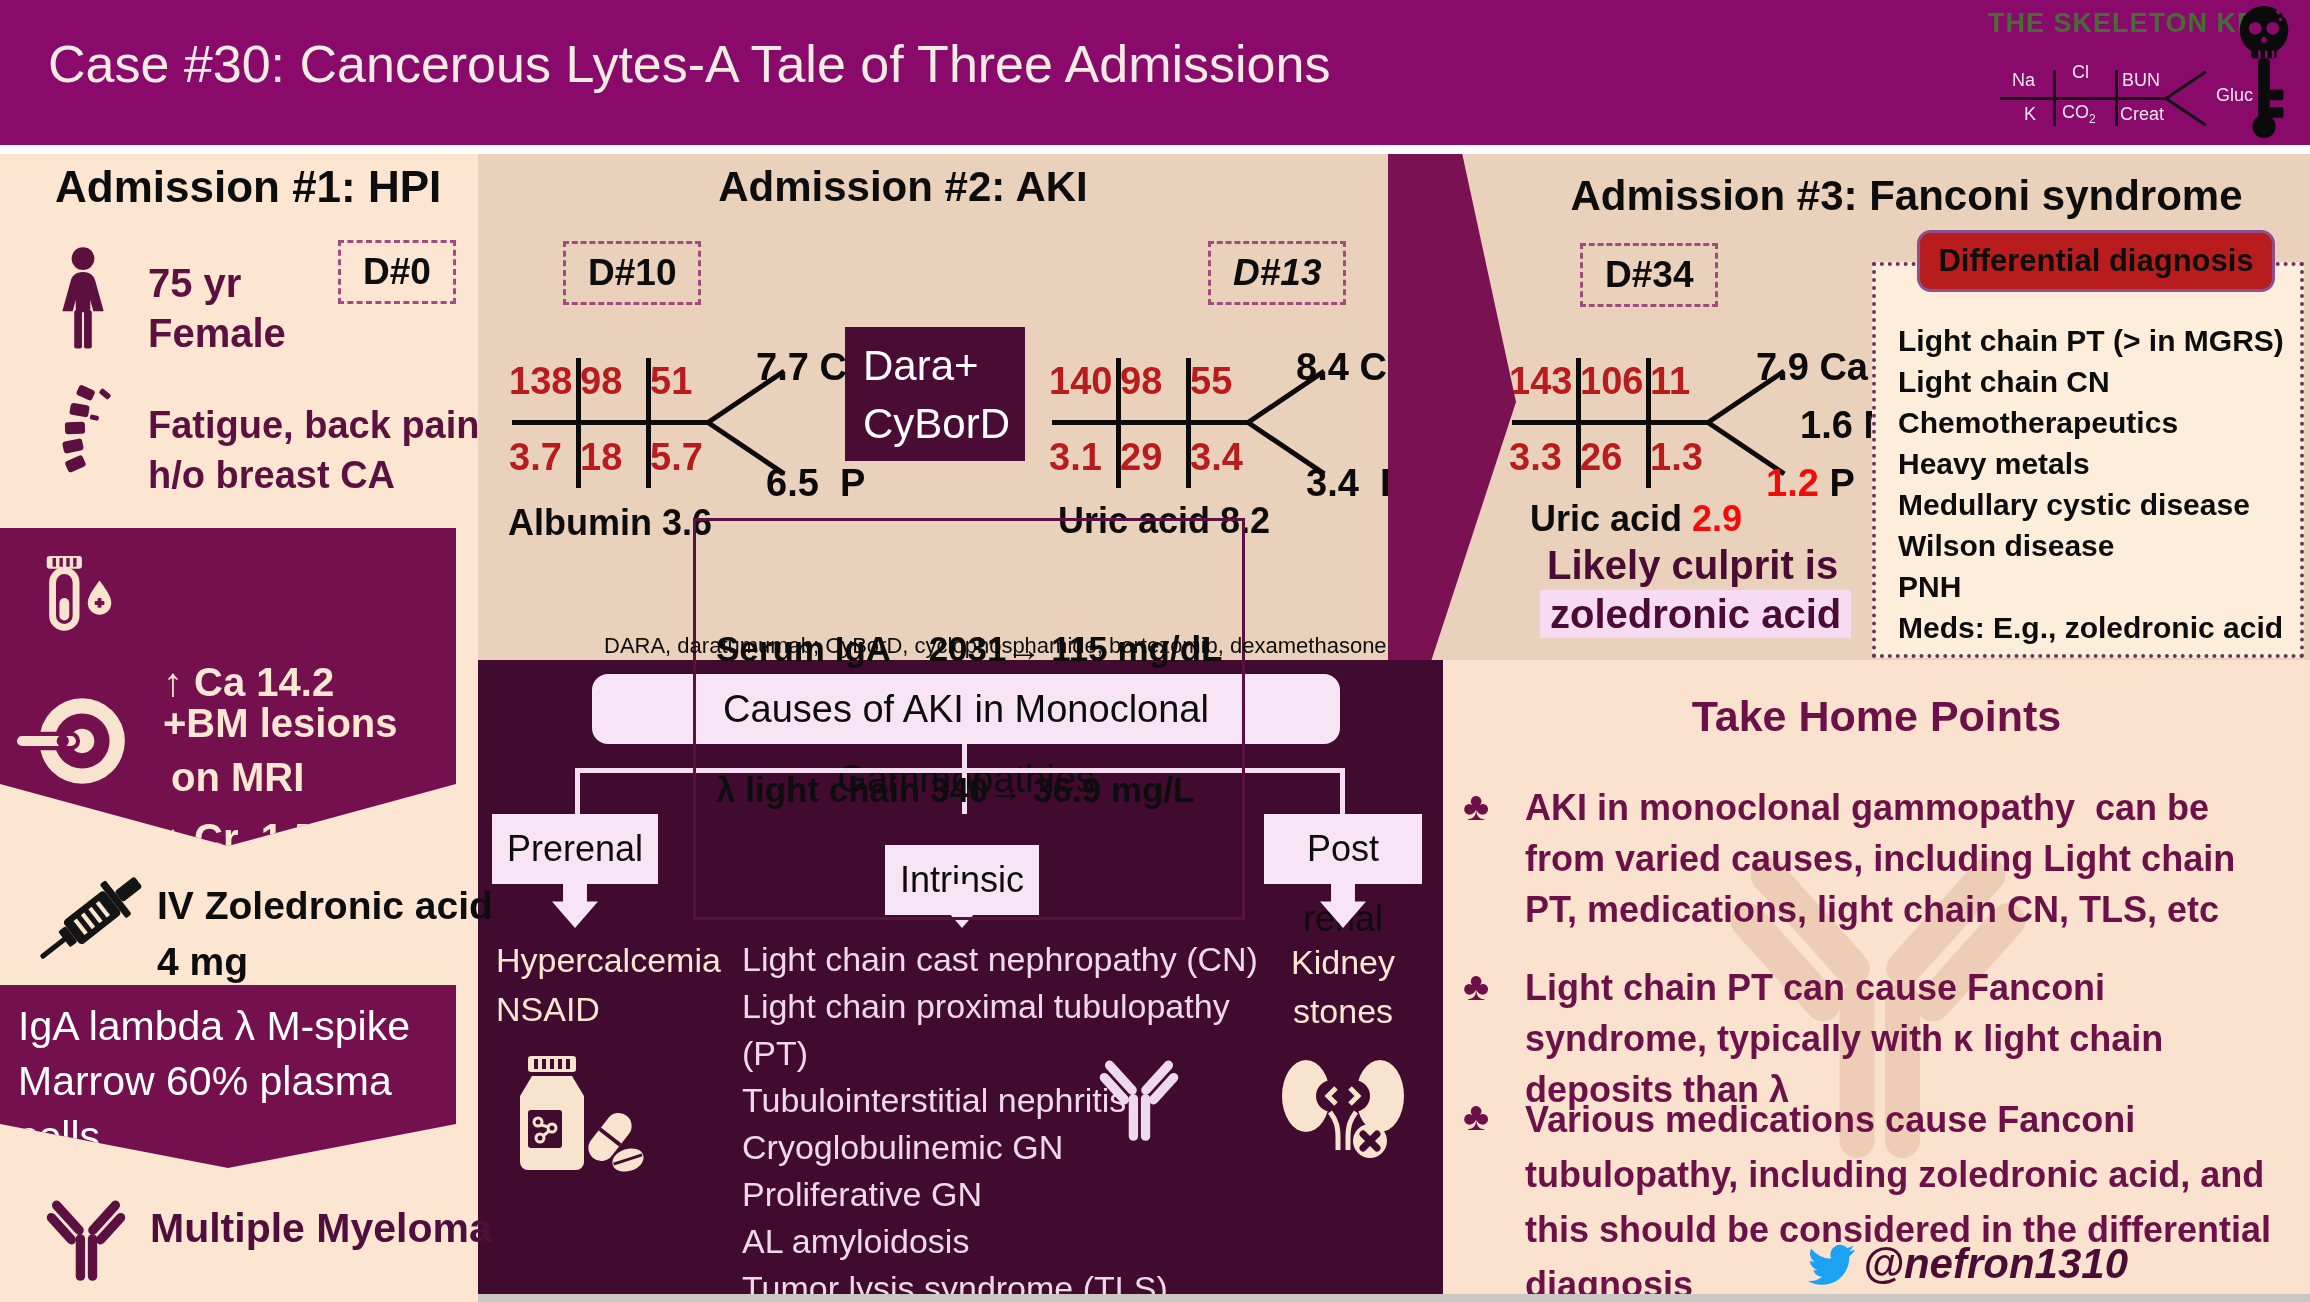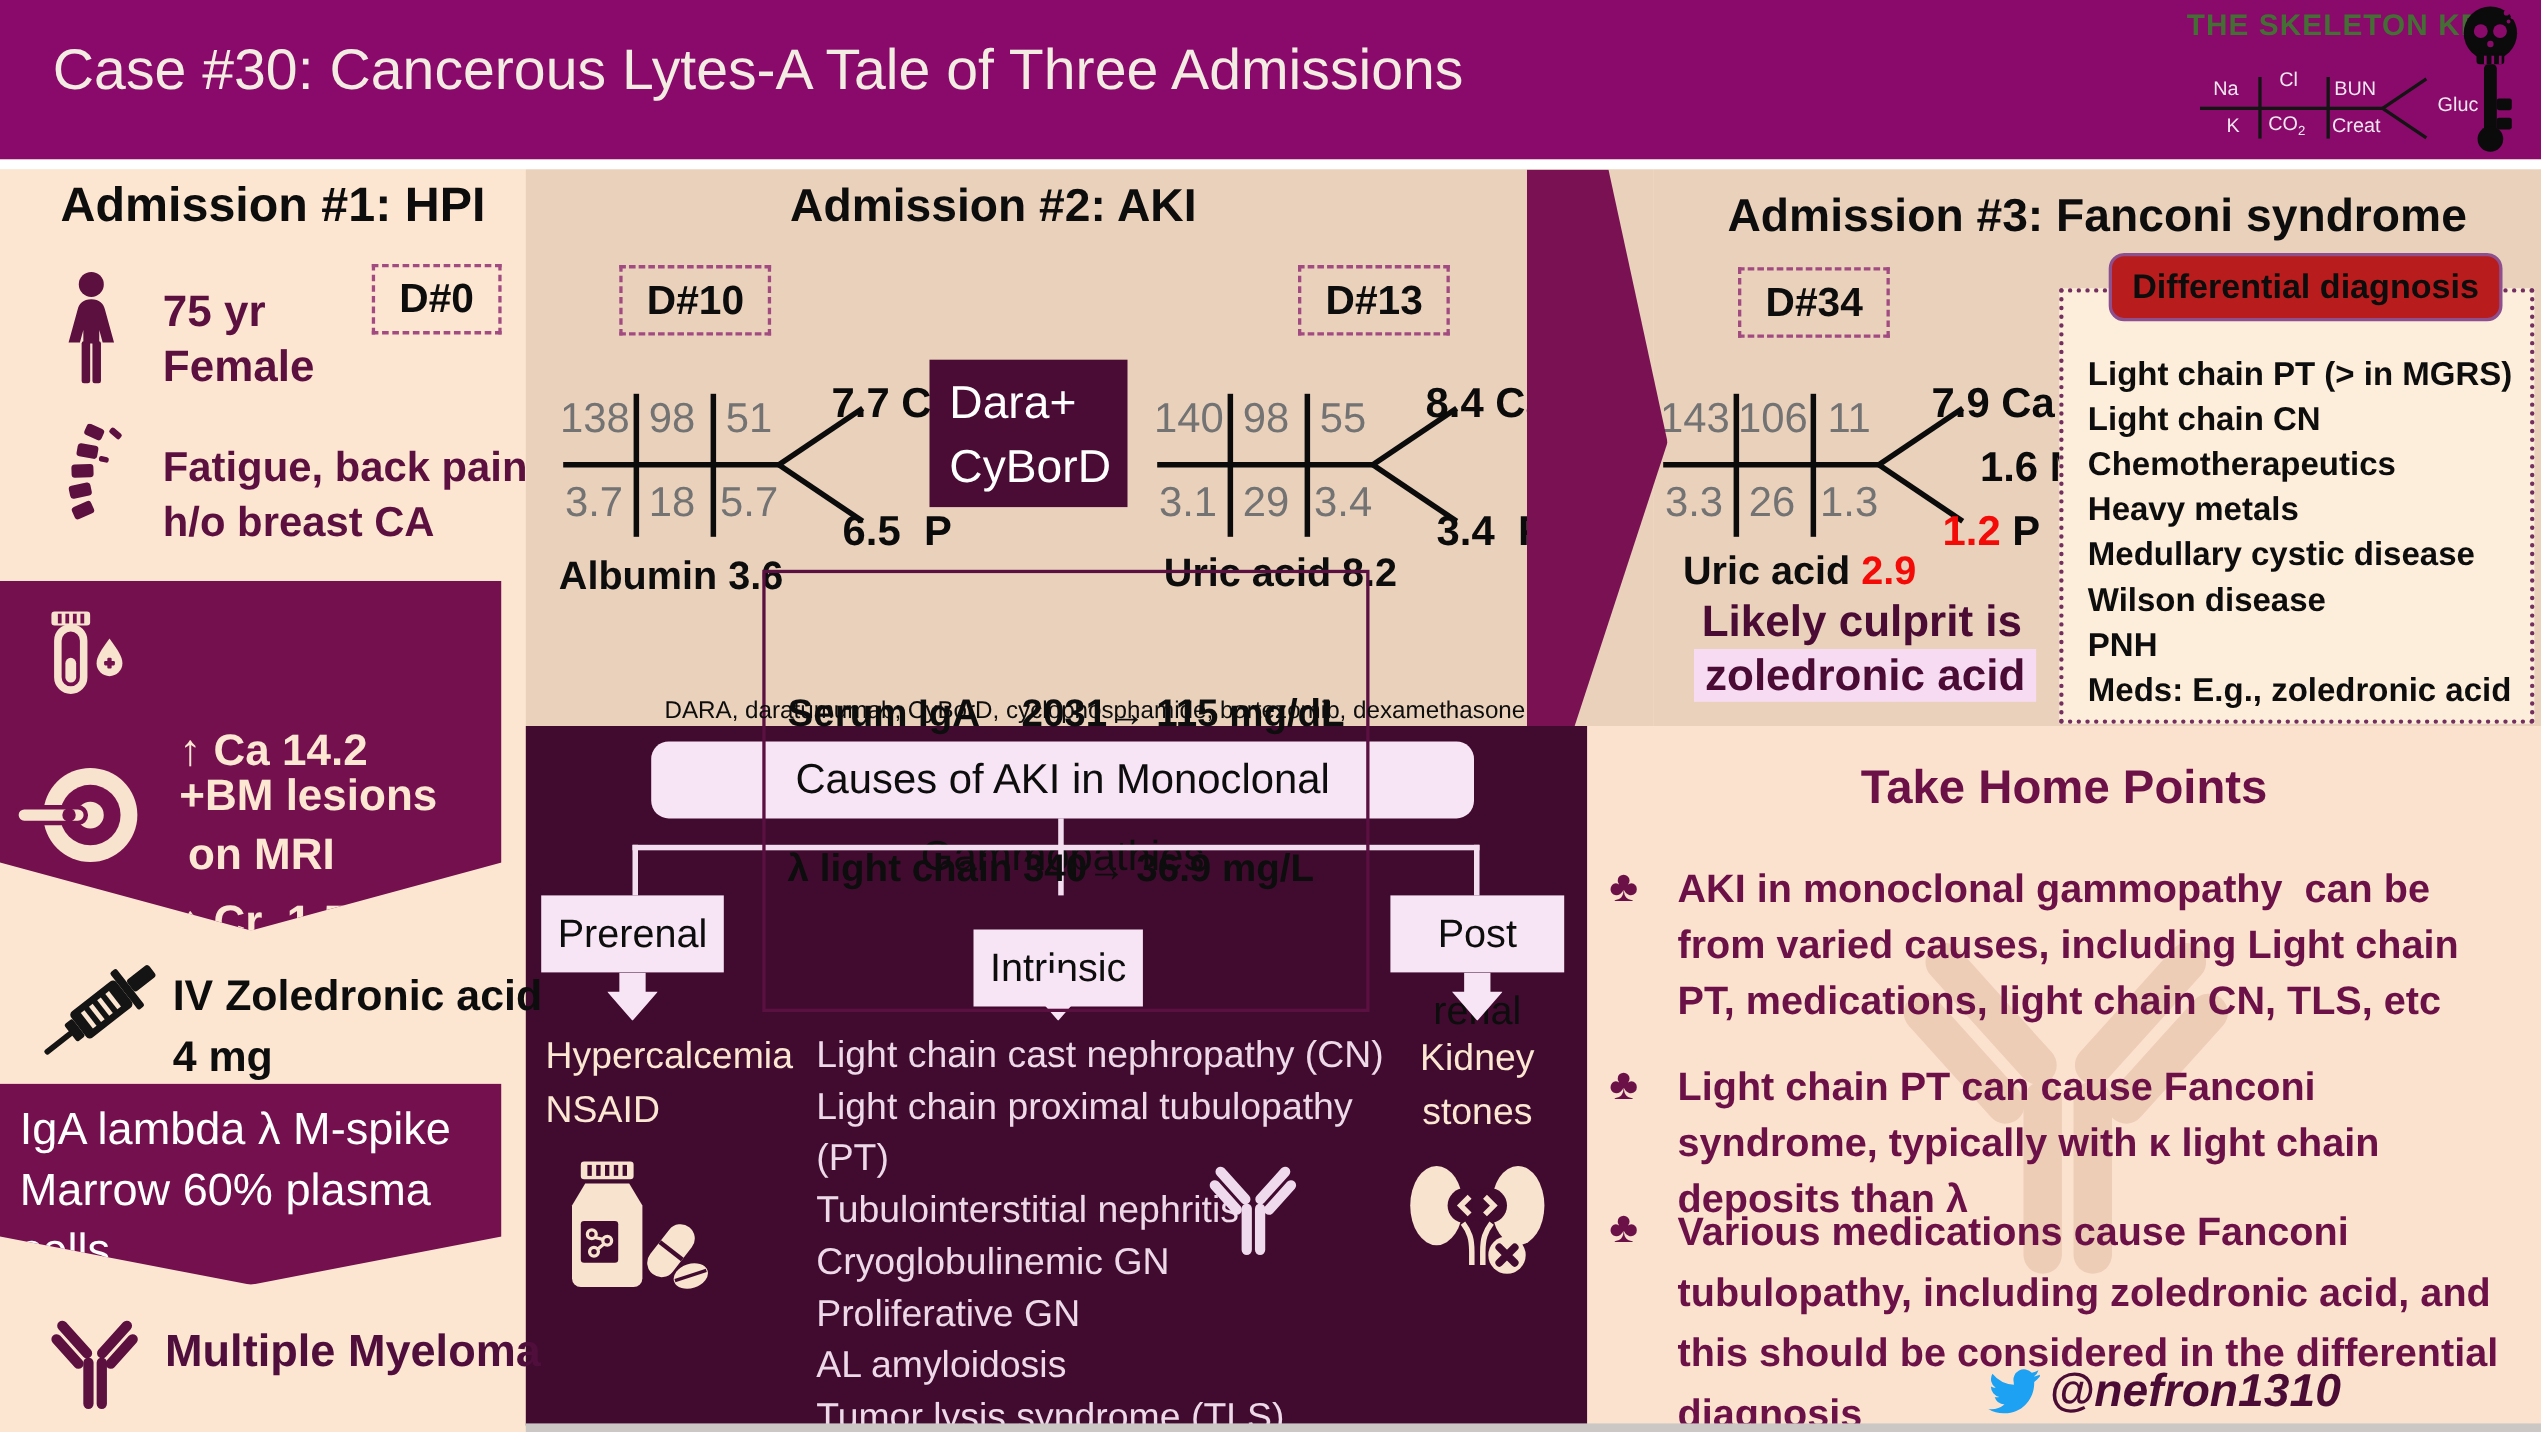"D#13" div.abs { font-style: none -> italic; left: 1180px -> 1208px }
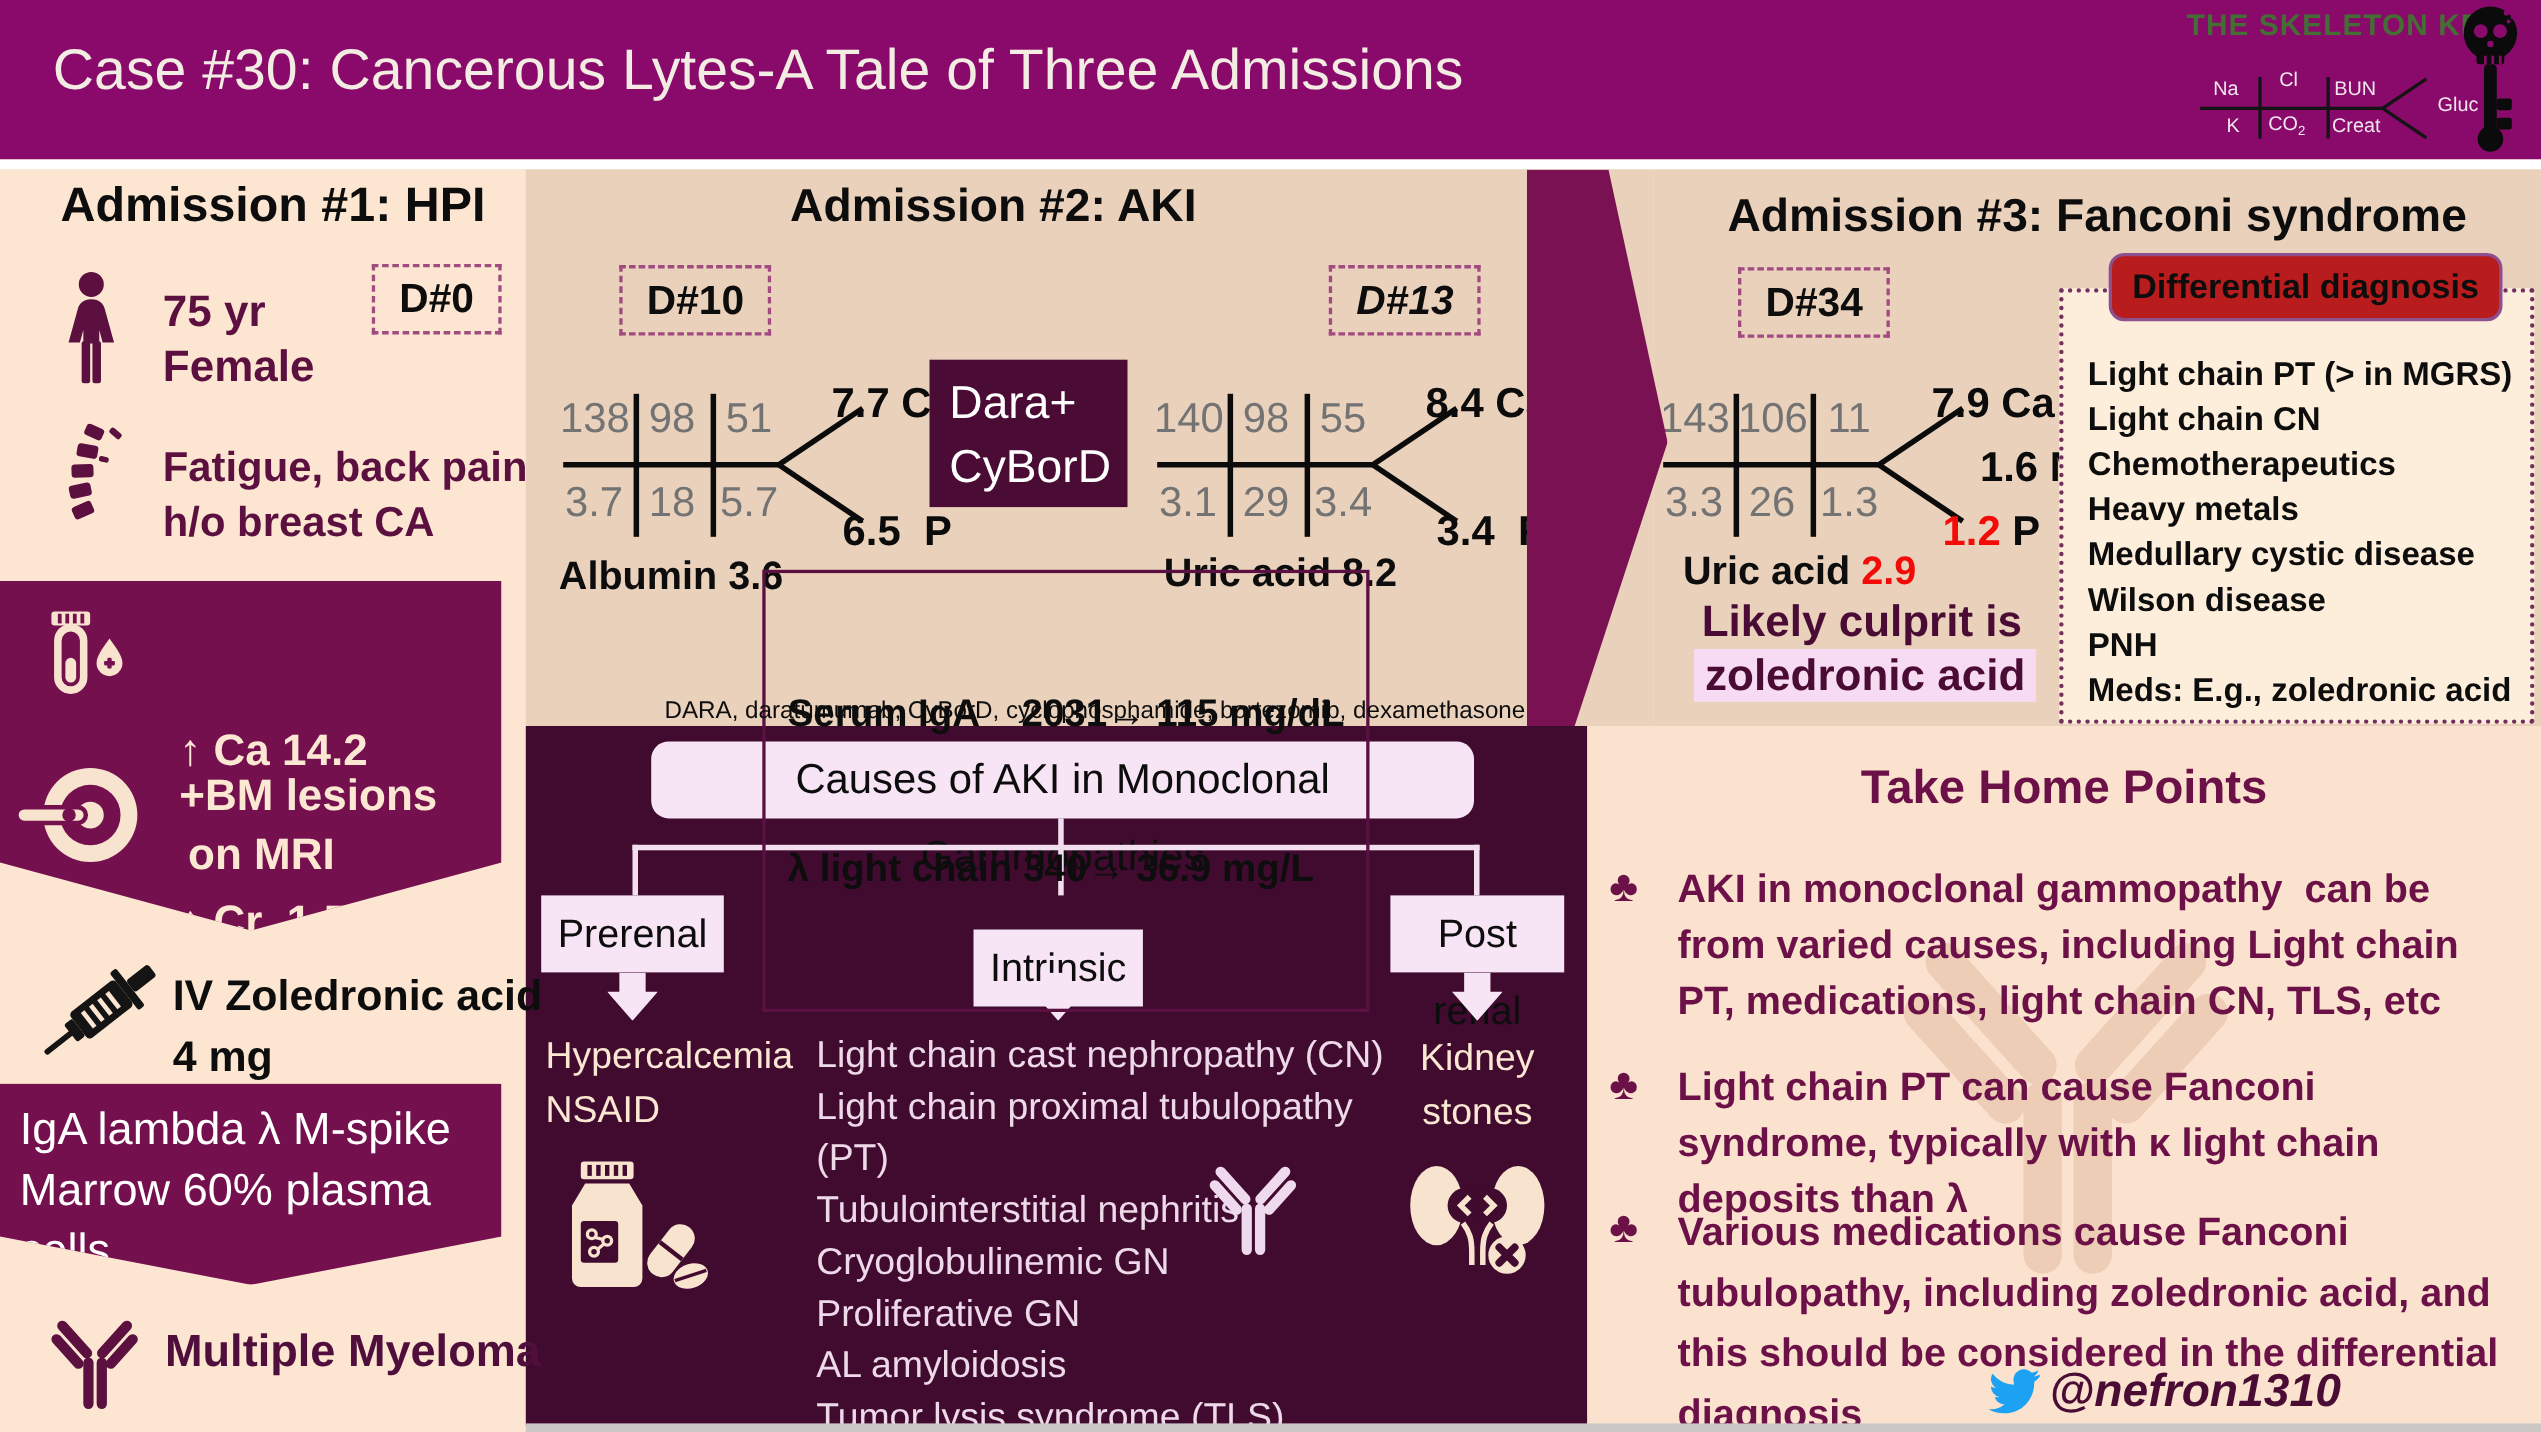"138" .fb .c { color: #737373 -> #b91c1c; font-weight: normal -> bold; text-align: center -> none }
